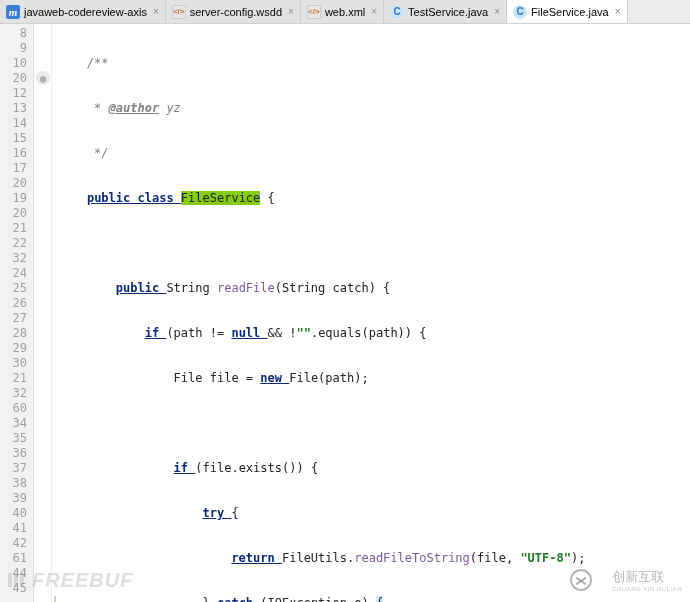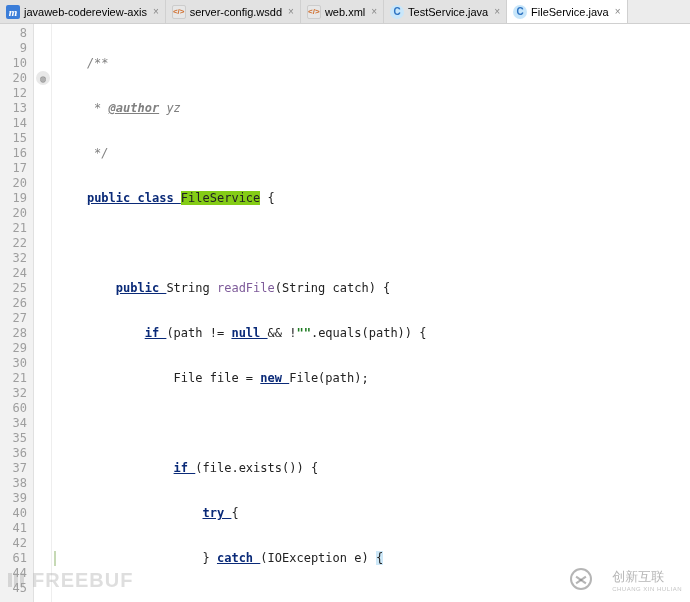"return FileUtils.readFileToString(file," div.code-line { html: none -> <div><span> </span><span>return </span><span>FileUtils.</span><span>readFileToString</span><span>(file, </span><span>"UTF-8"</span><span>);</span></div> }
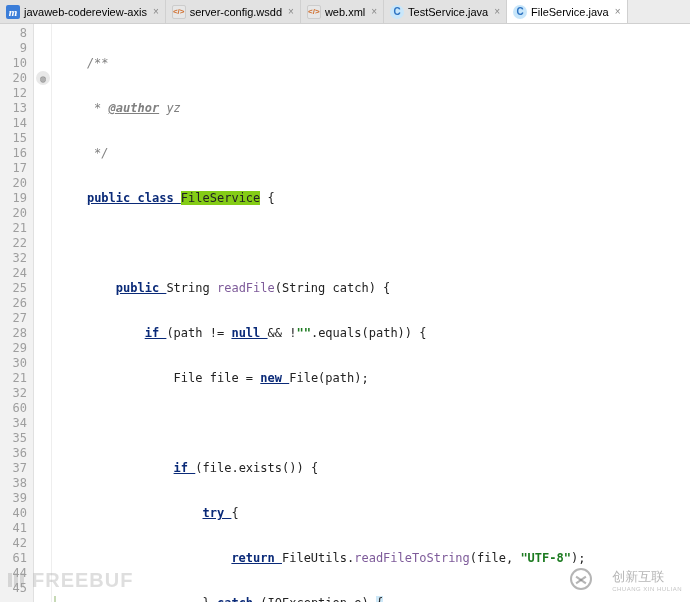"FREEBUF" .watermark-left { font-style: none -> italic }
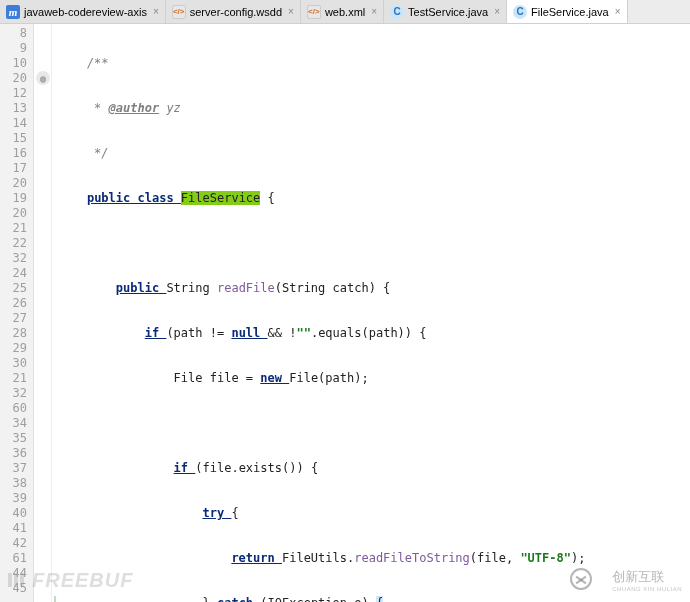"创新互联" .watermark-right { align-items: none -> center }
